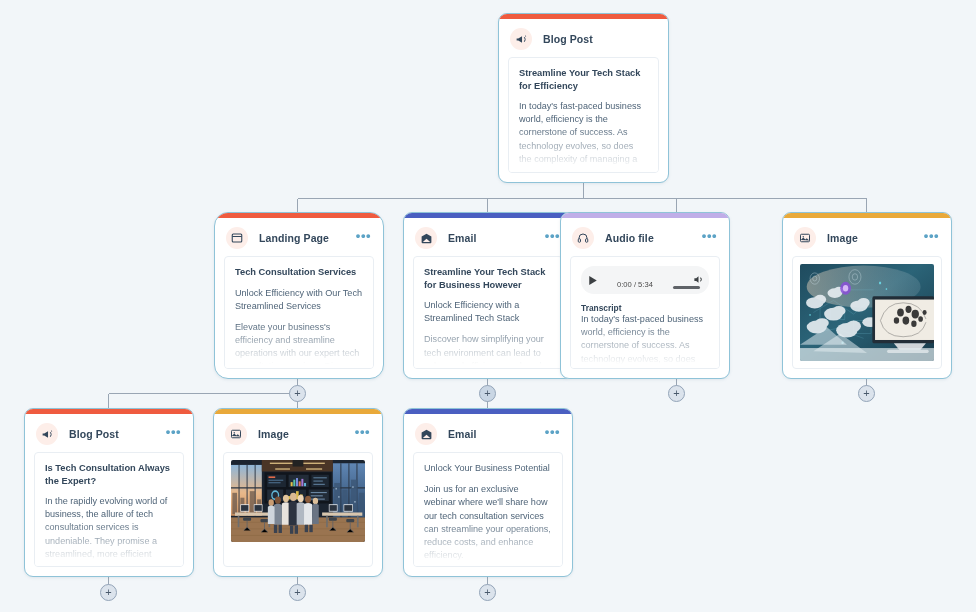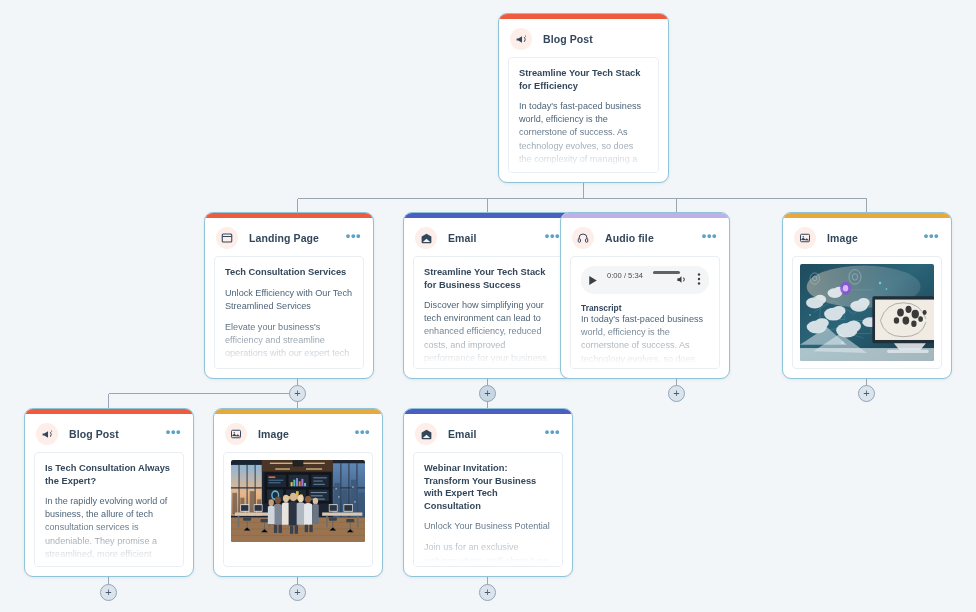"Landing Page" div.card { border-radius: none -> 14px; left: 204px -> 214px }
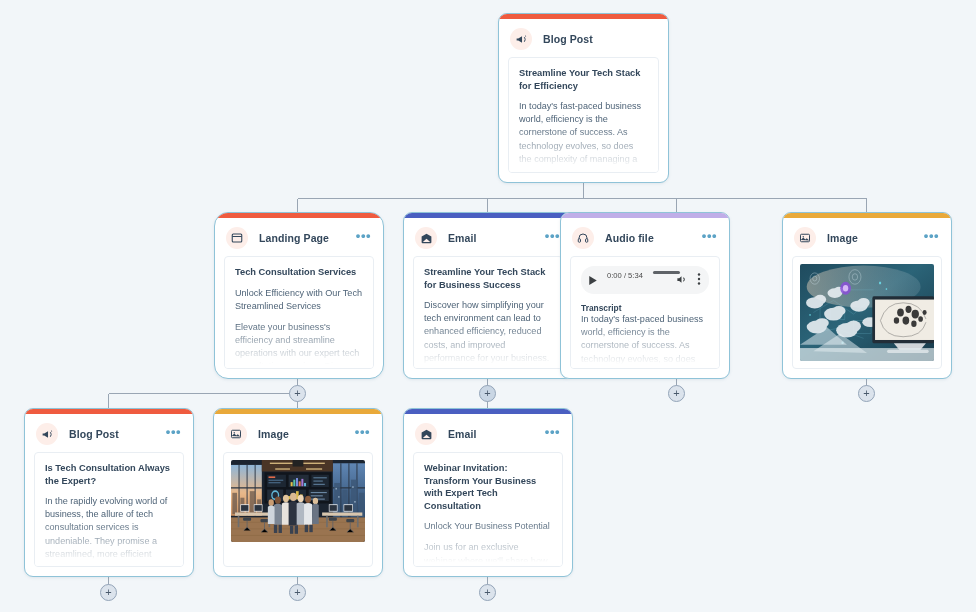"Streamline Your Tech Stack for Business" div.h1 { text: Success -> However }
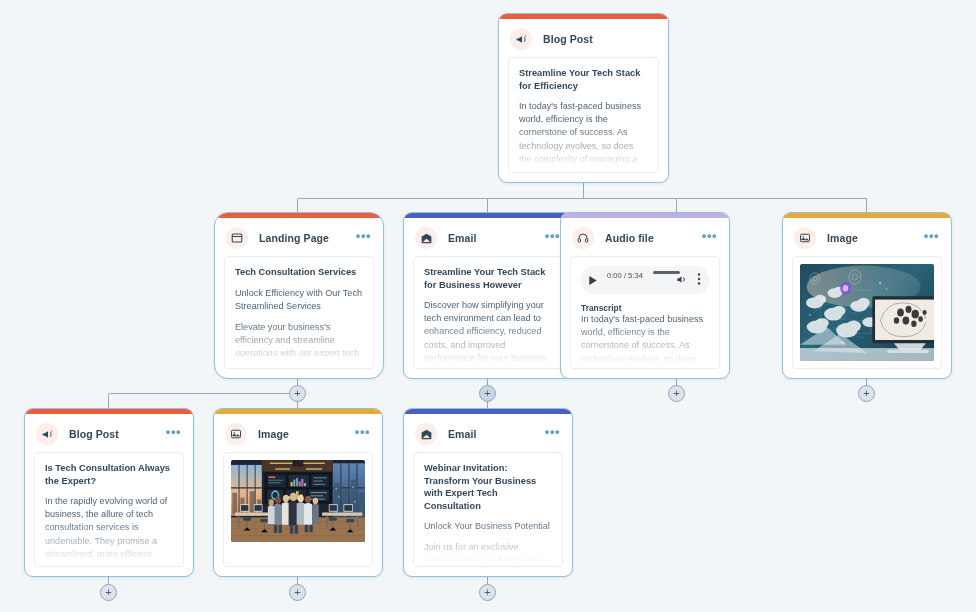"0:00 / 5:34" .player { align-items: flex-start -> flex-end; gap: 10px -> 20px }
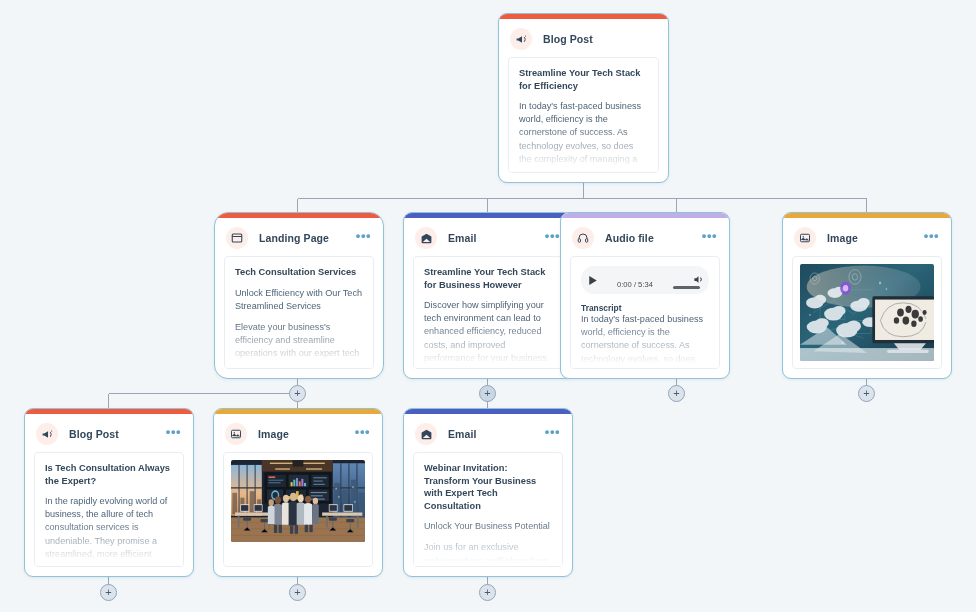"Unlock Efficiency with a Streamlined" div.p { html: none -> <div>Unlock Efficiency with a Streamlined Tech Stack</div> }
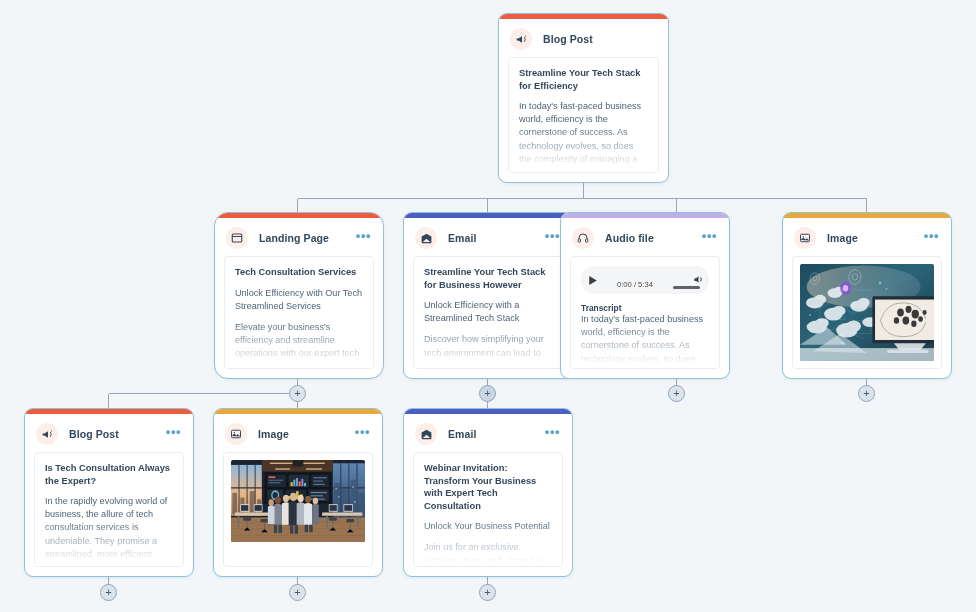"Webinar Invitation: Transform Your" div.h1 { html: <div>Webinar Invitation: Transform Your Business with Expert Tech Consultation</div> -> none }
